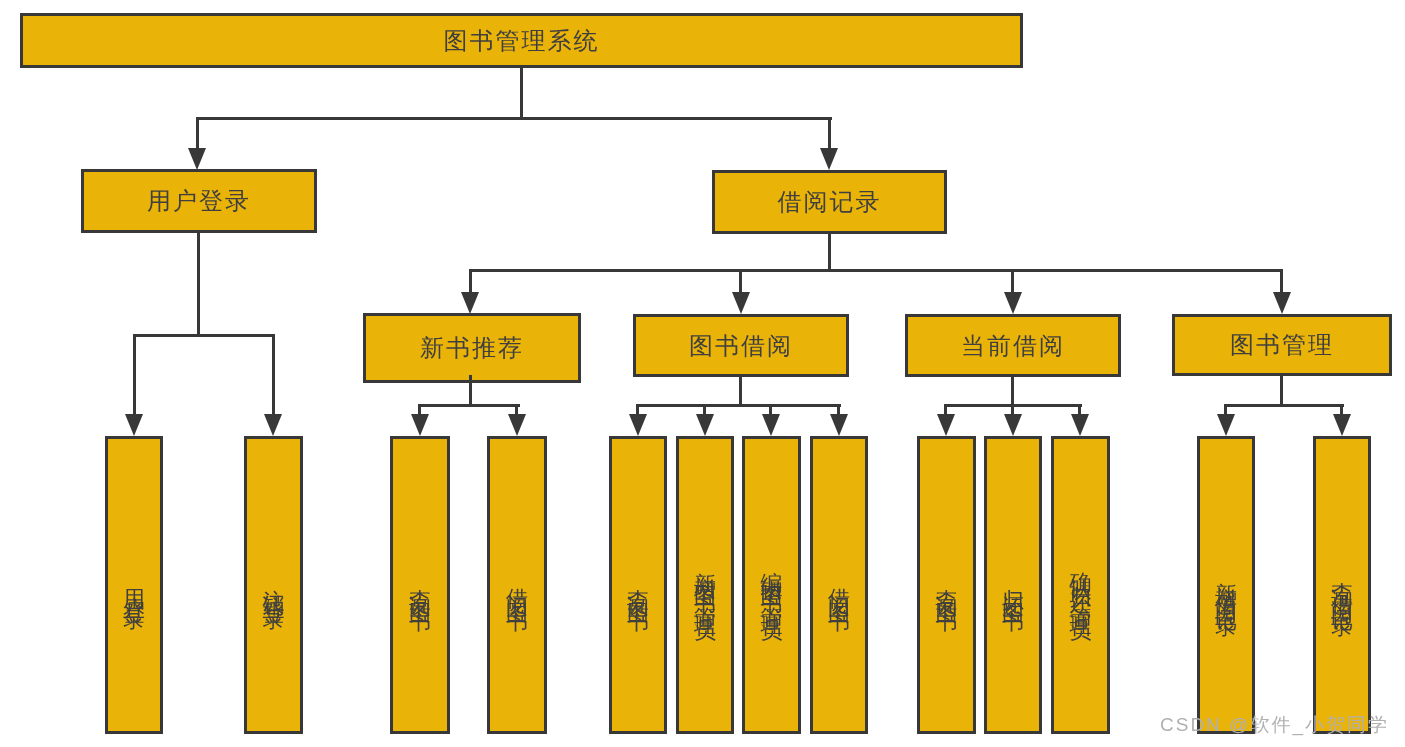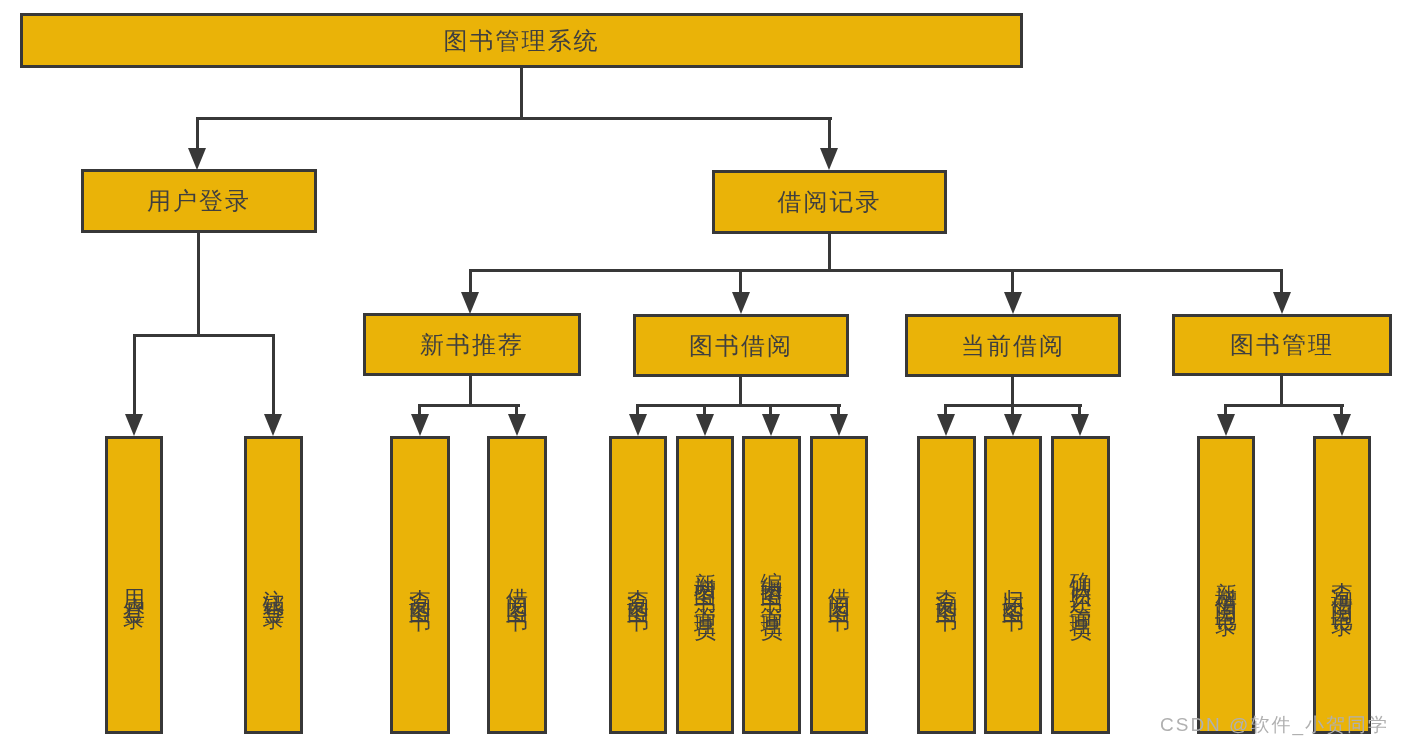"新书推荐" div.box { height: 63px -> 70px }
